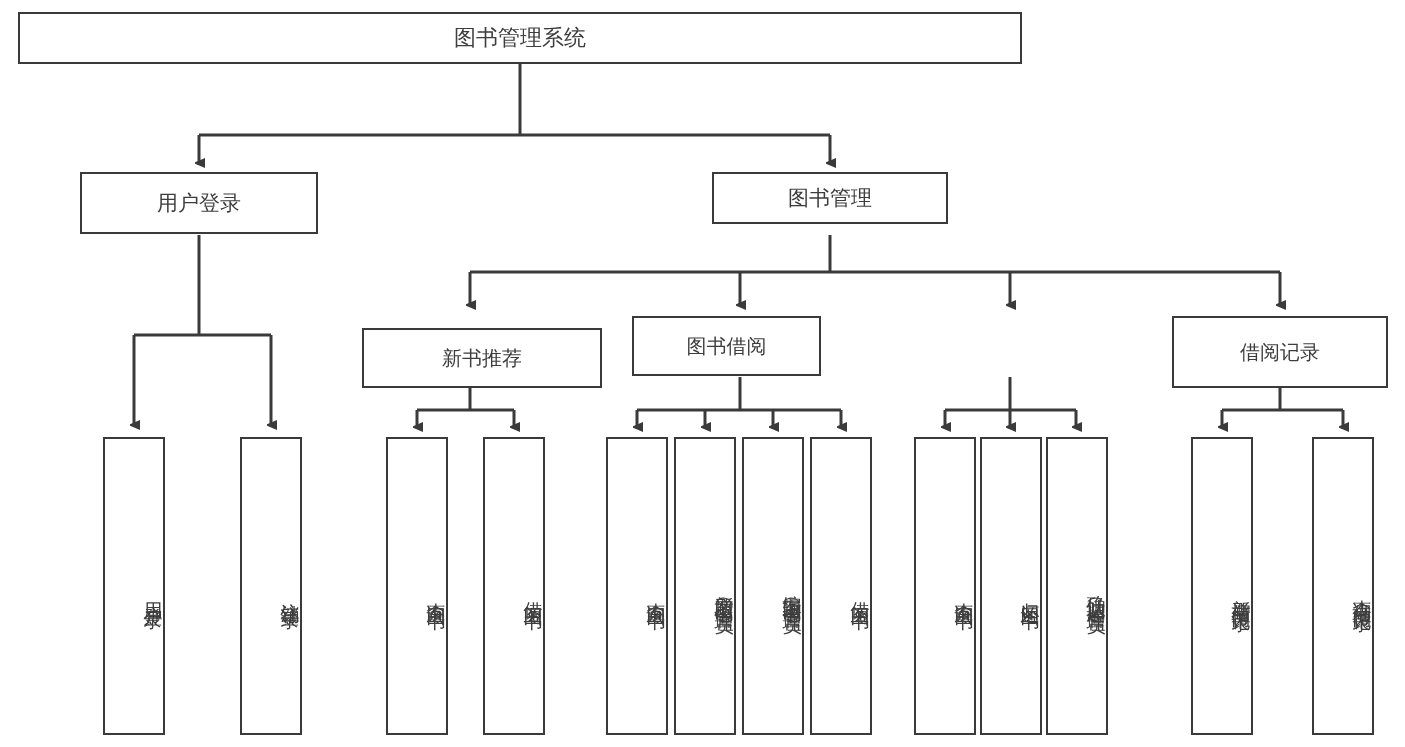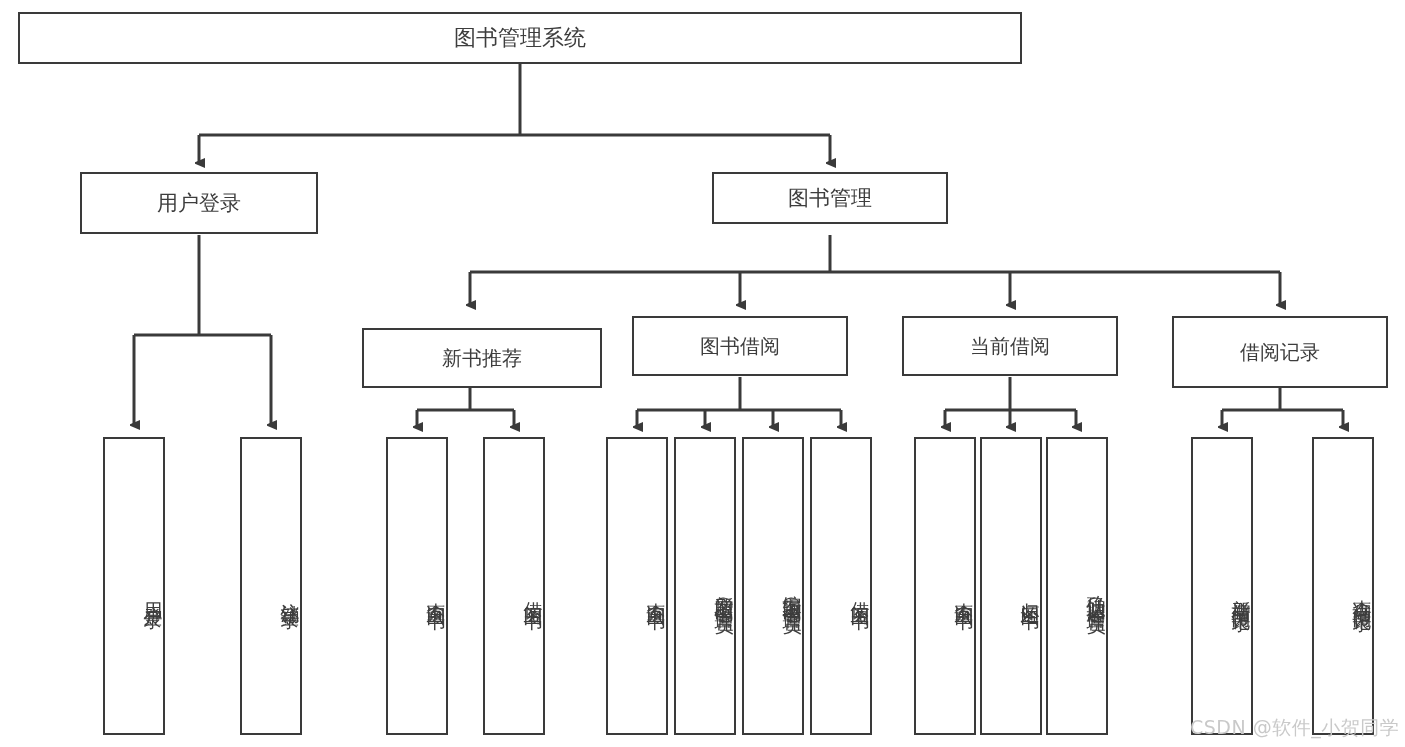"图书借阅" div.node { width: 216px -> 189px }
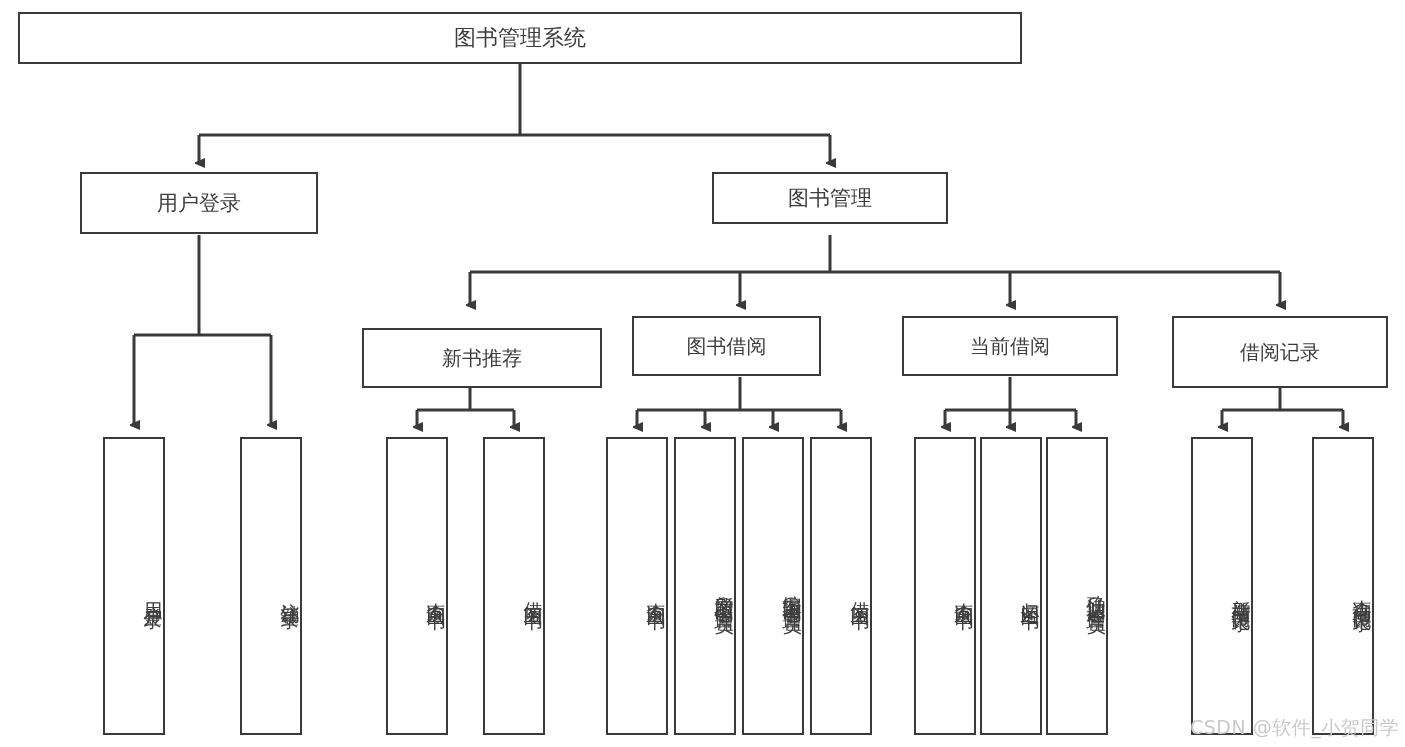"当前借阅" div.node { html: <div> <span>当前借阅</span> </div> -> none }
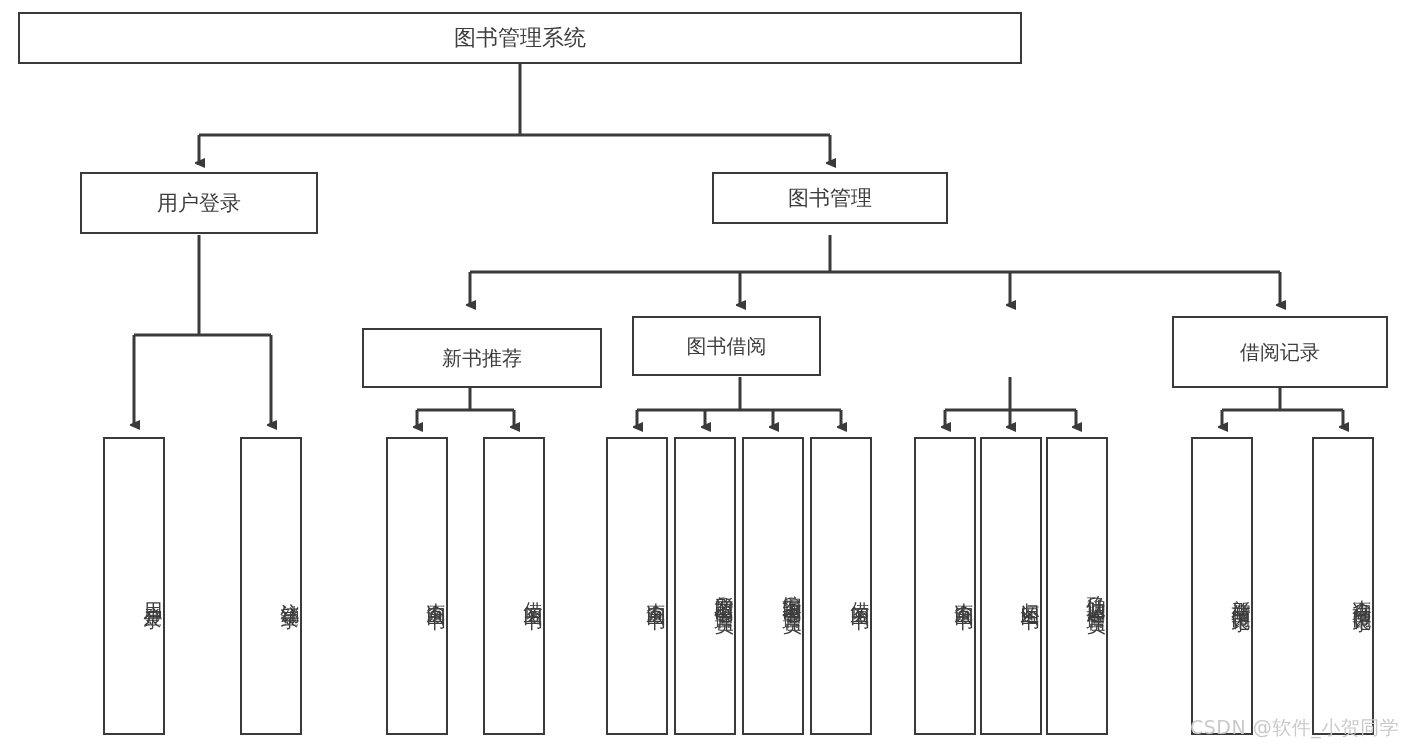"CSDN @软件_小贺同学" div.watermark { html: <div>CSDN @软件_小贺同学</div> -> none }
